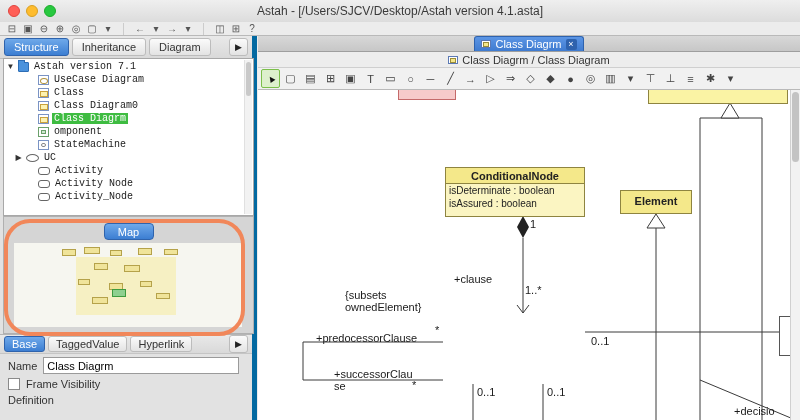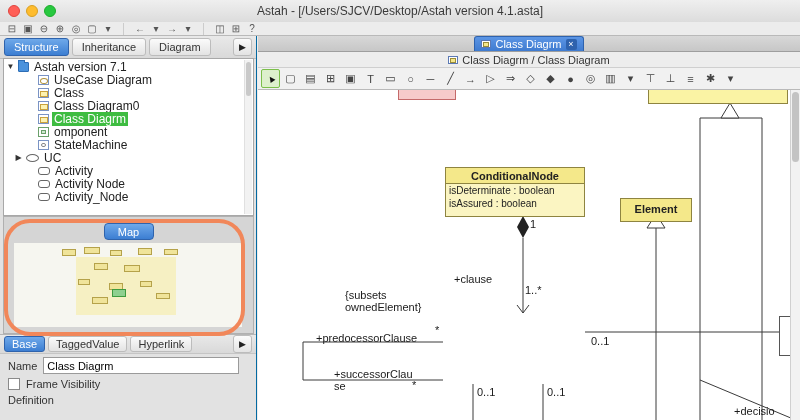"Structure" .sidebar { border-right: 1px solid #0369a1 -> 5px solid #0369a1 }
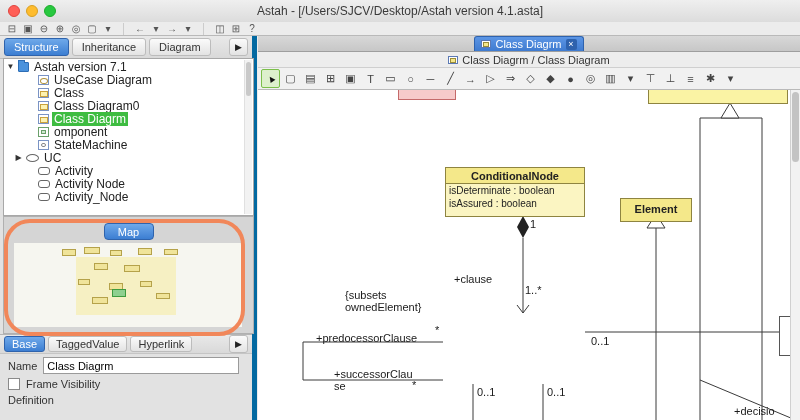"Astah version 7.1" .lbl { font-family: none -> Liberation Mono, monospace; font-size: 12px -> 10px }
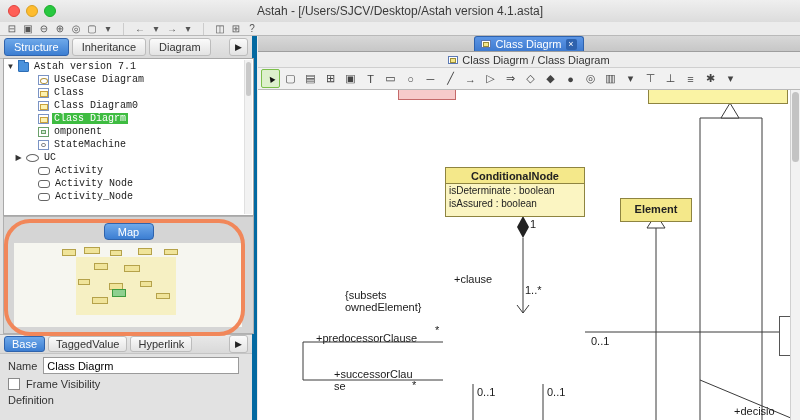"Element" .elem { margin-top: 8px -> none }
